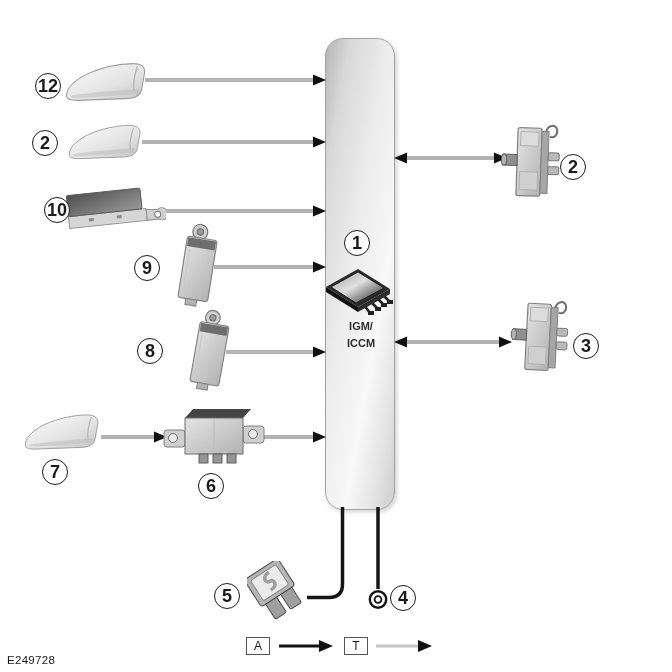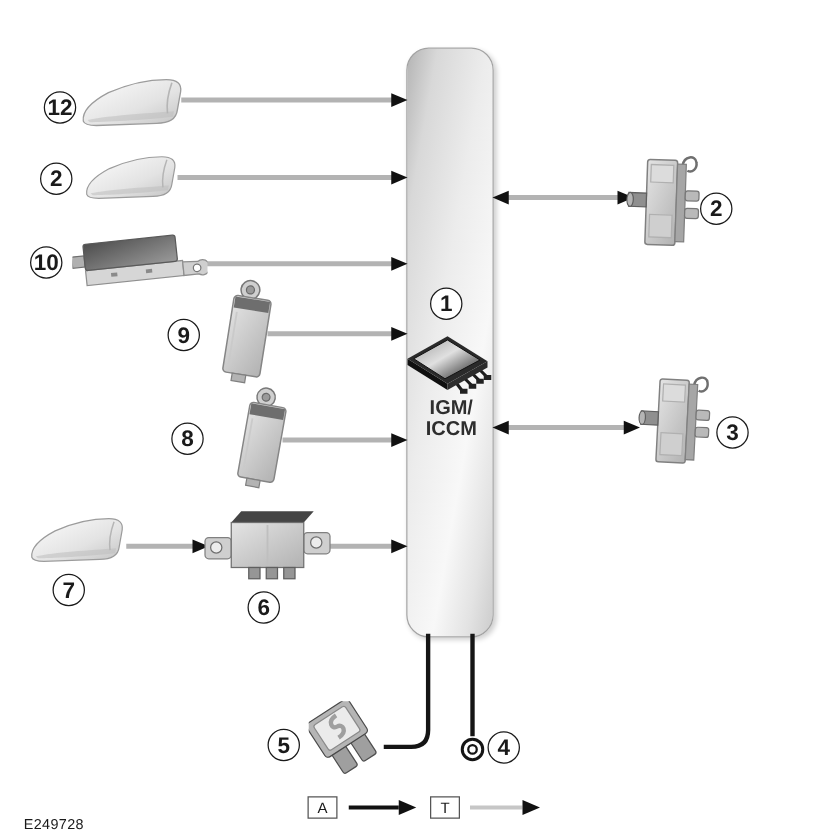"10" div.callout { left: 24px -> 44px }
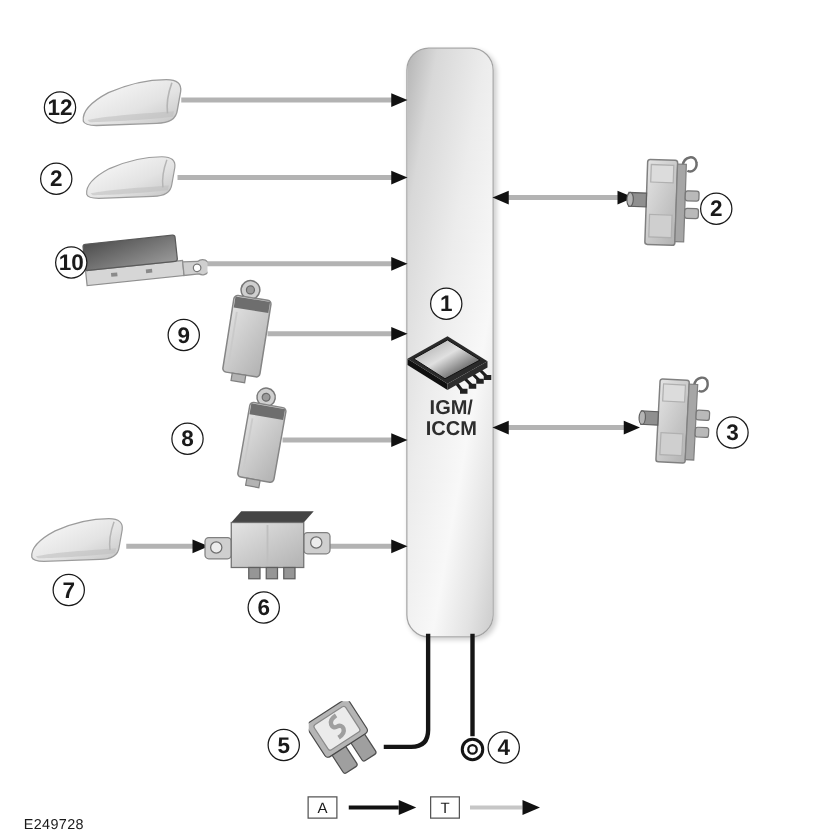"IGM/" .module-label { font-size: 16px -> 11px }
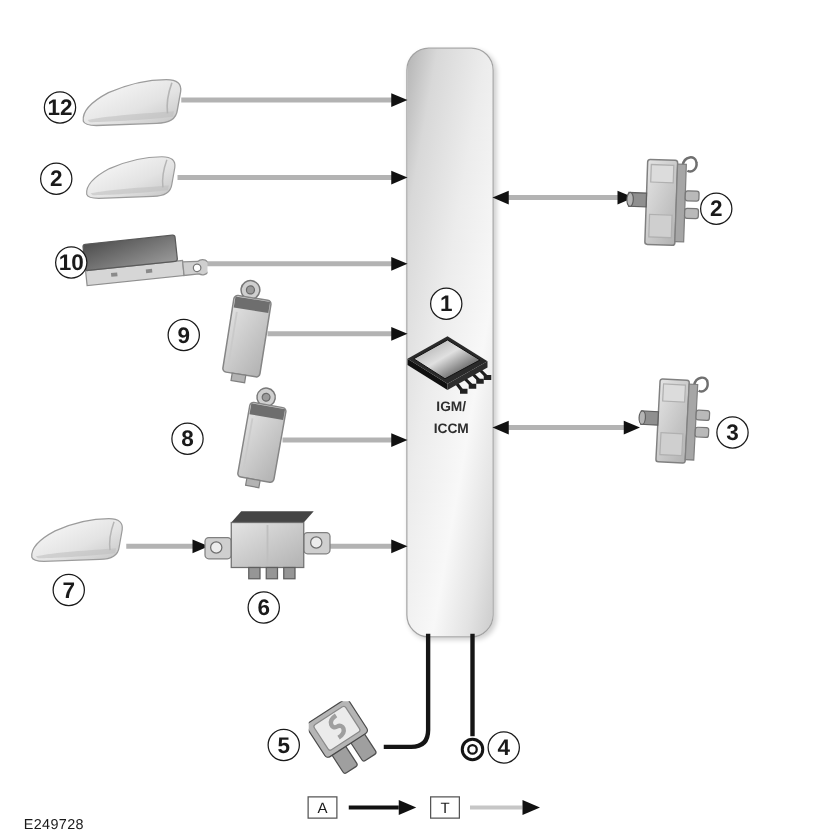"E249728" .figure-id { left: 19px -> 7px }
